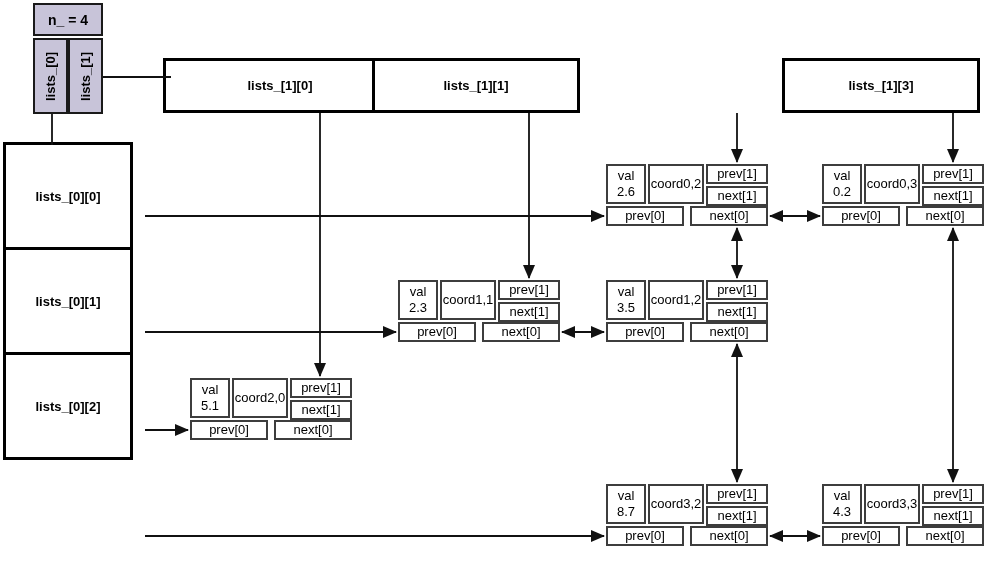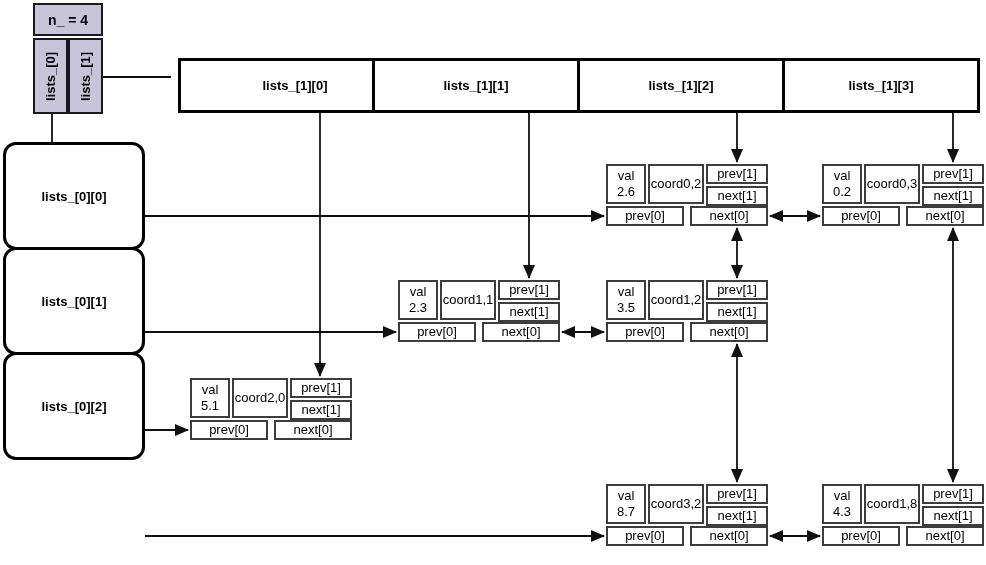"lists_[1][0]" div.hbox { left: 178px -> 163px }
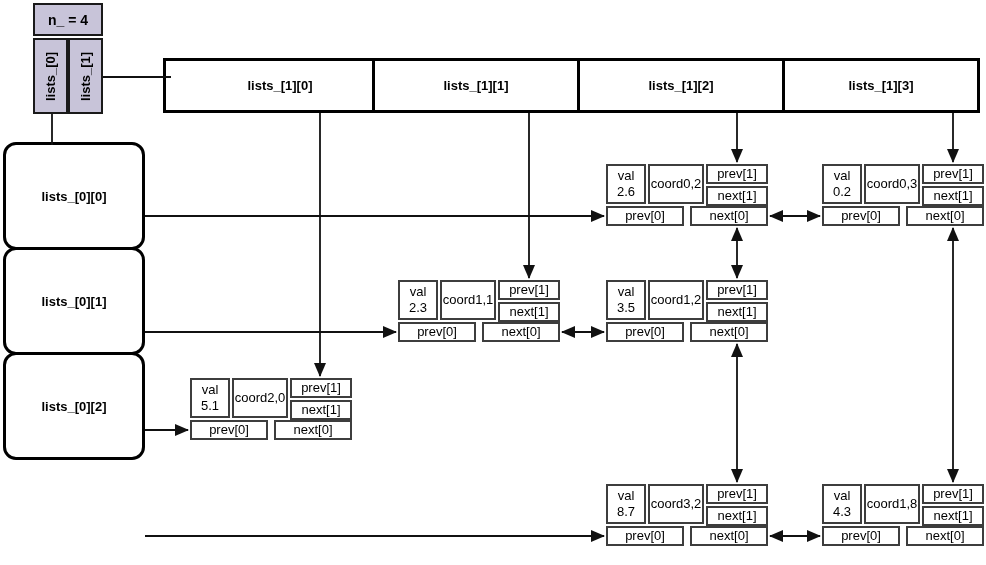"lists_[1][2]" div.hbox { html: <div> <span>lists_[1][2]</span> </div> -> none }
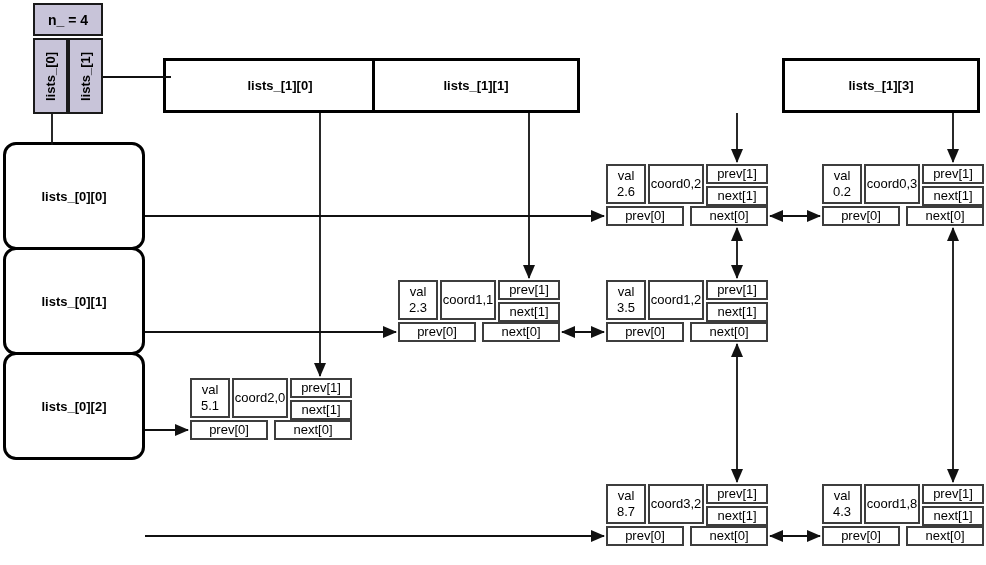"lists_[0][0]" .vbox { border-radius: 13px -> none; width: 142px -> 130px }
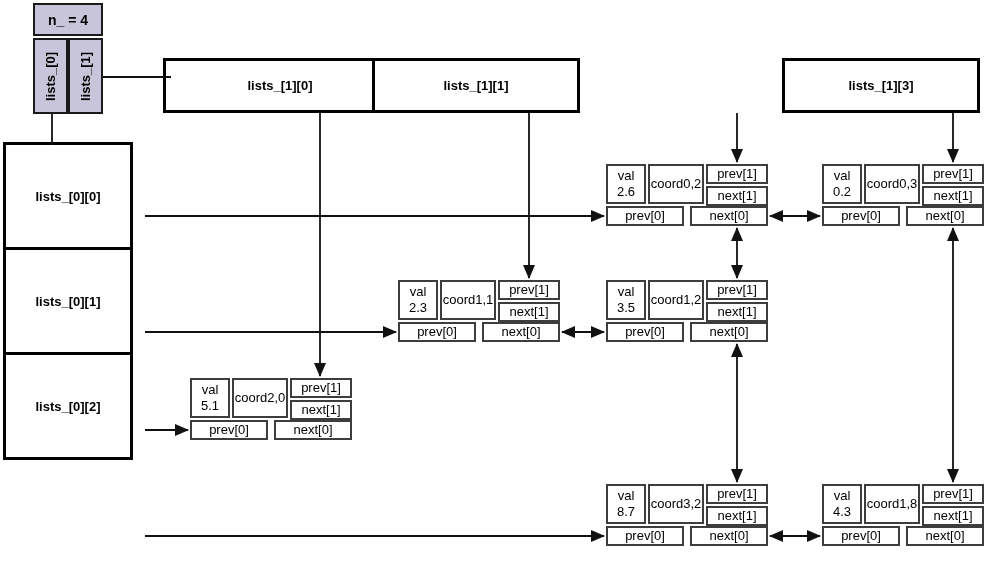"1,8" span { text: 1,8 -> 3,3 }
